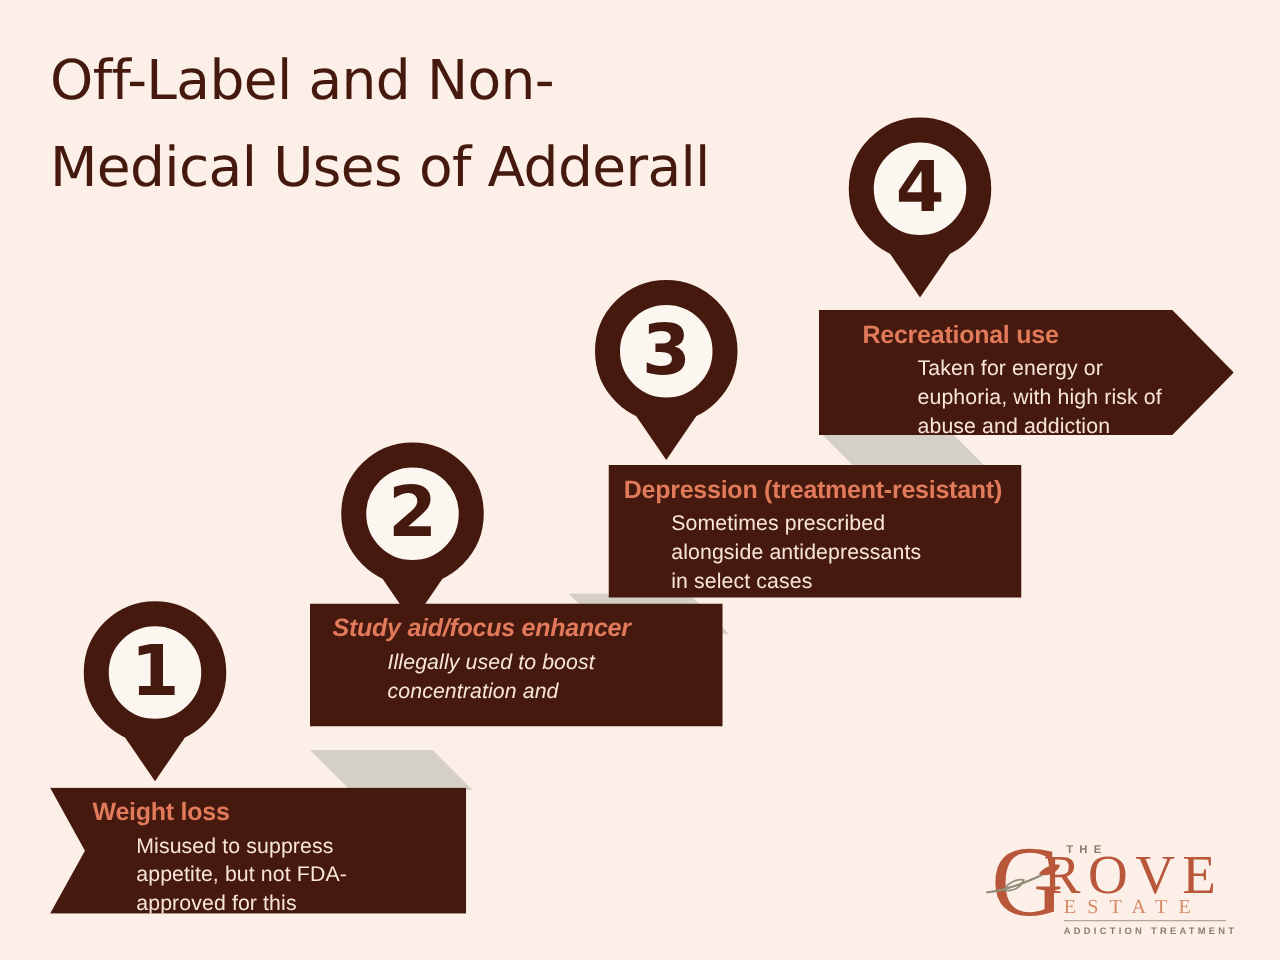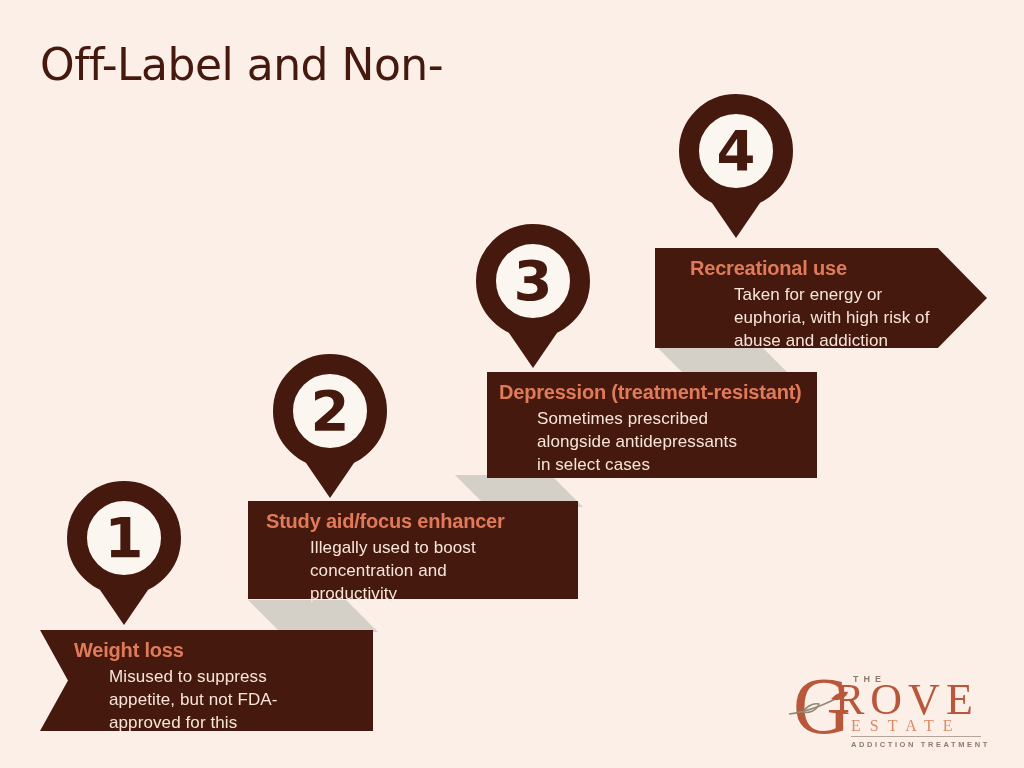"Medical Uses of Adderall" span { html: none -> <span>Medical Uses of Adderall</span> }
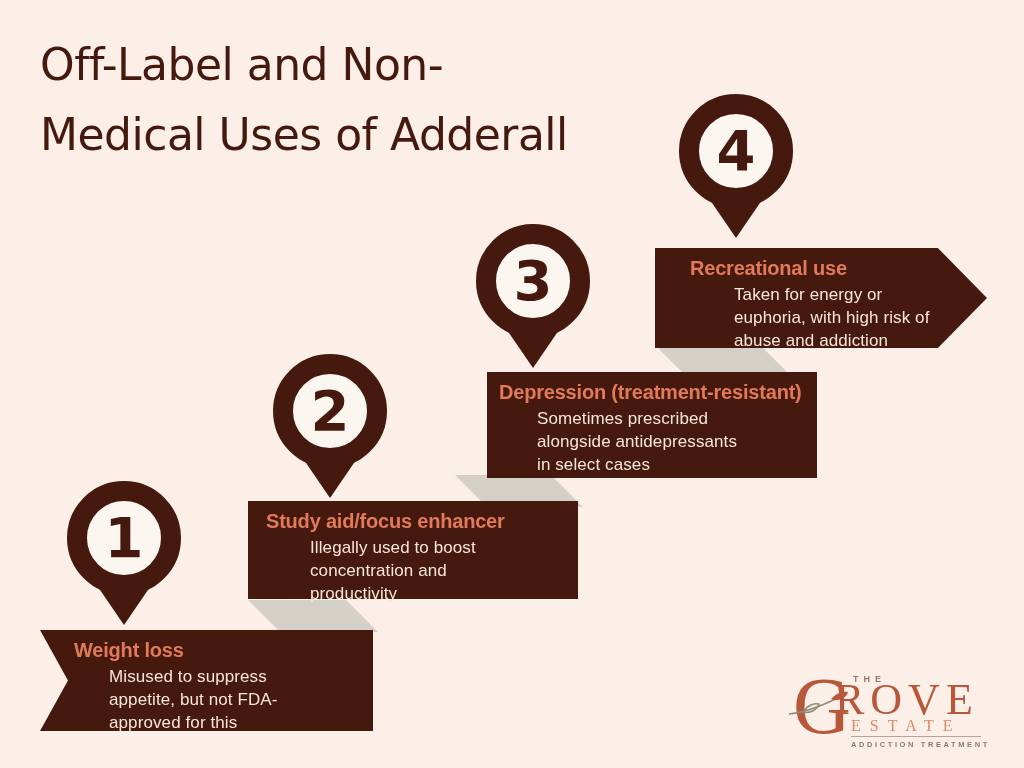"Study aid/focus enhancer" div.banner { font-style: none -> italic; top: 501px -> 483px }
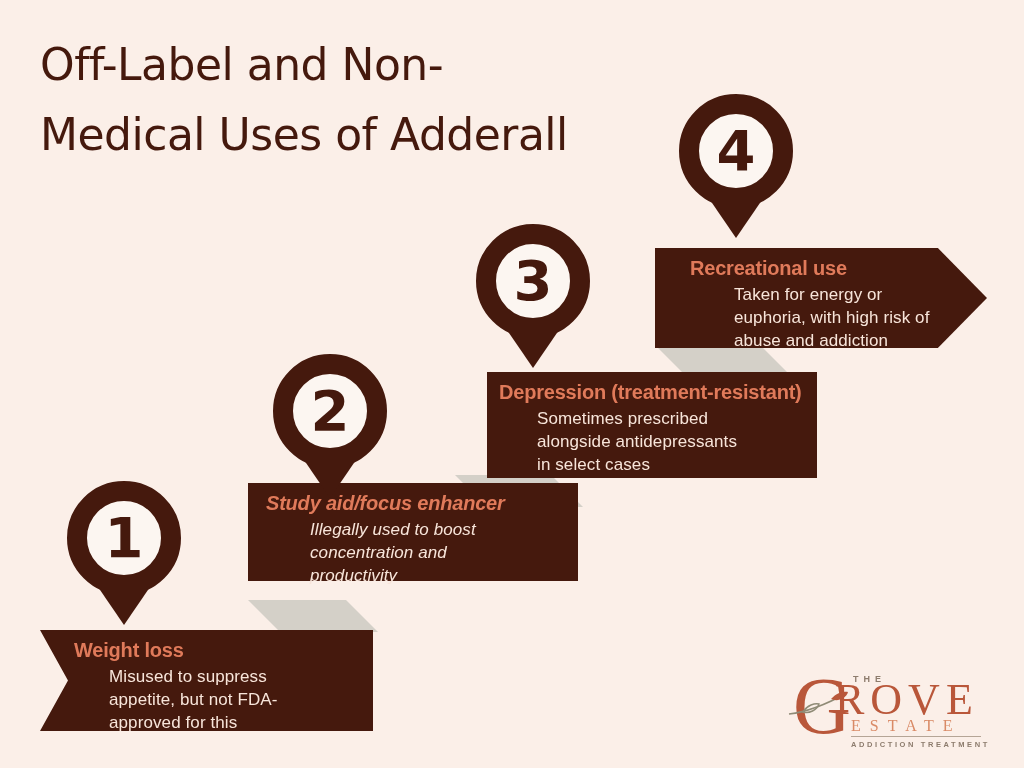"productivity" div { html: <div>productivity</div> -> none }
